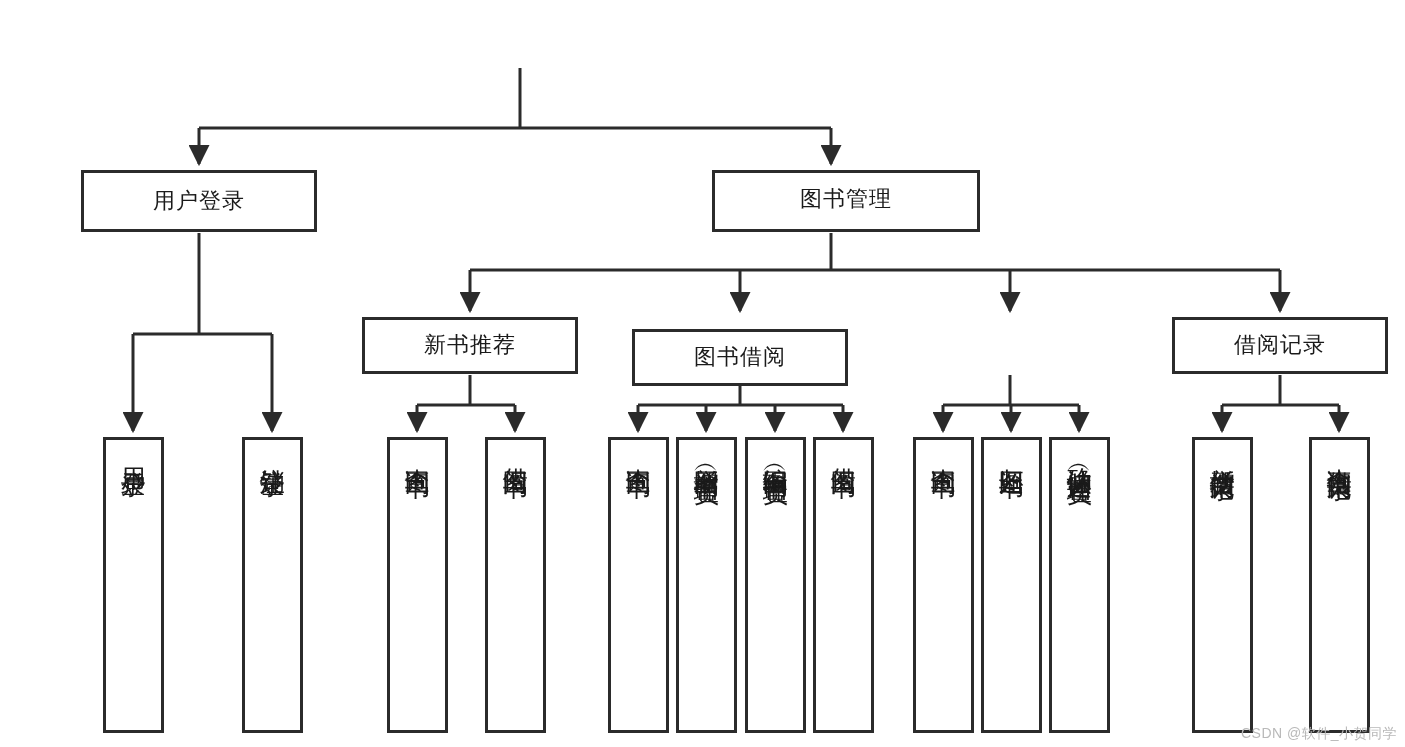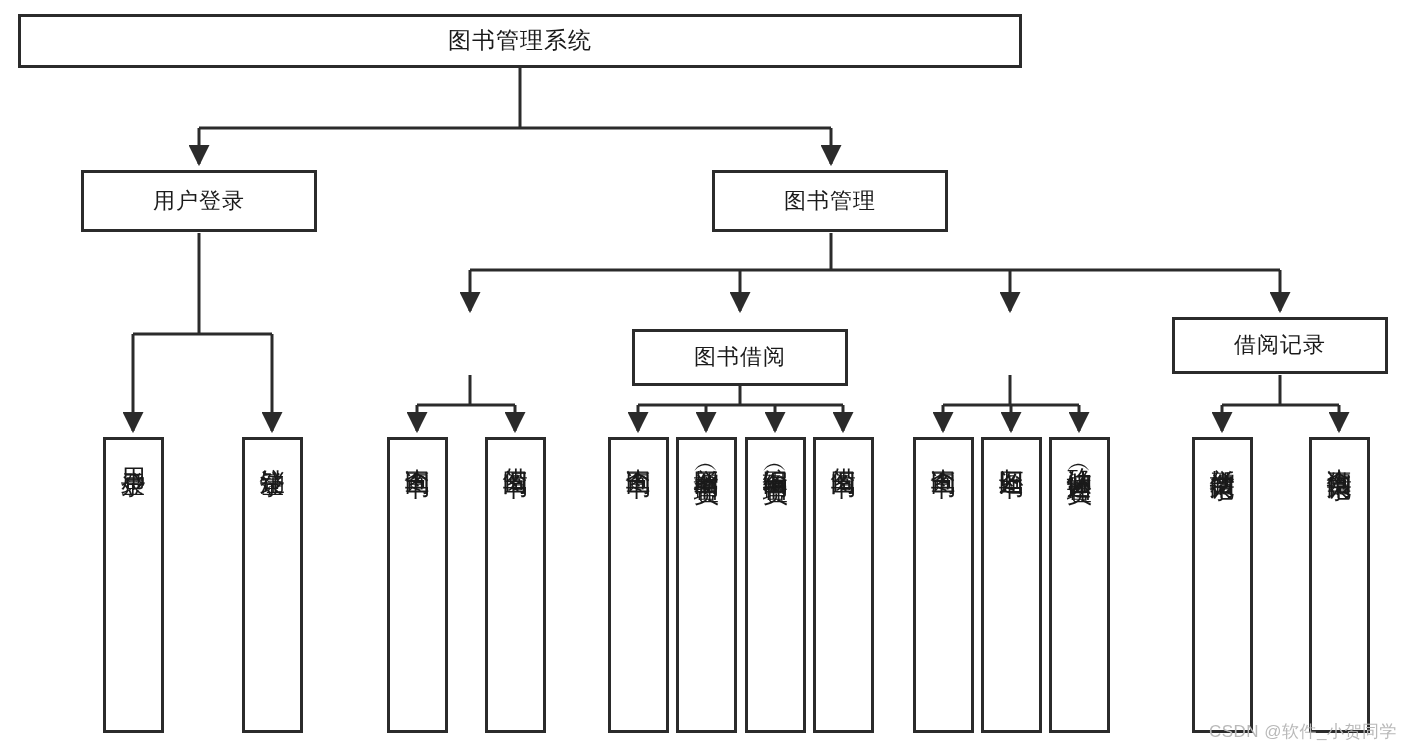"图书管理系统" div.node { html: <div> <span>图书管理系统</span> </div> -> none }
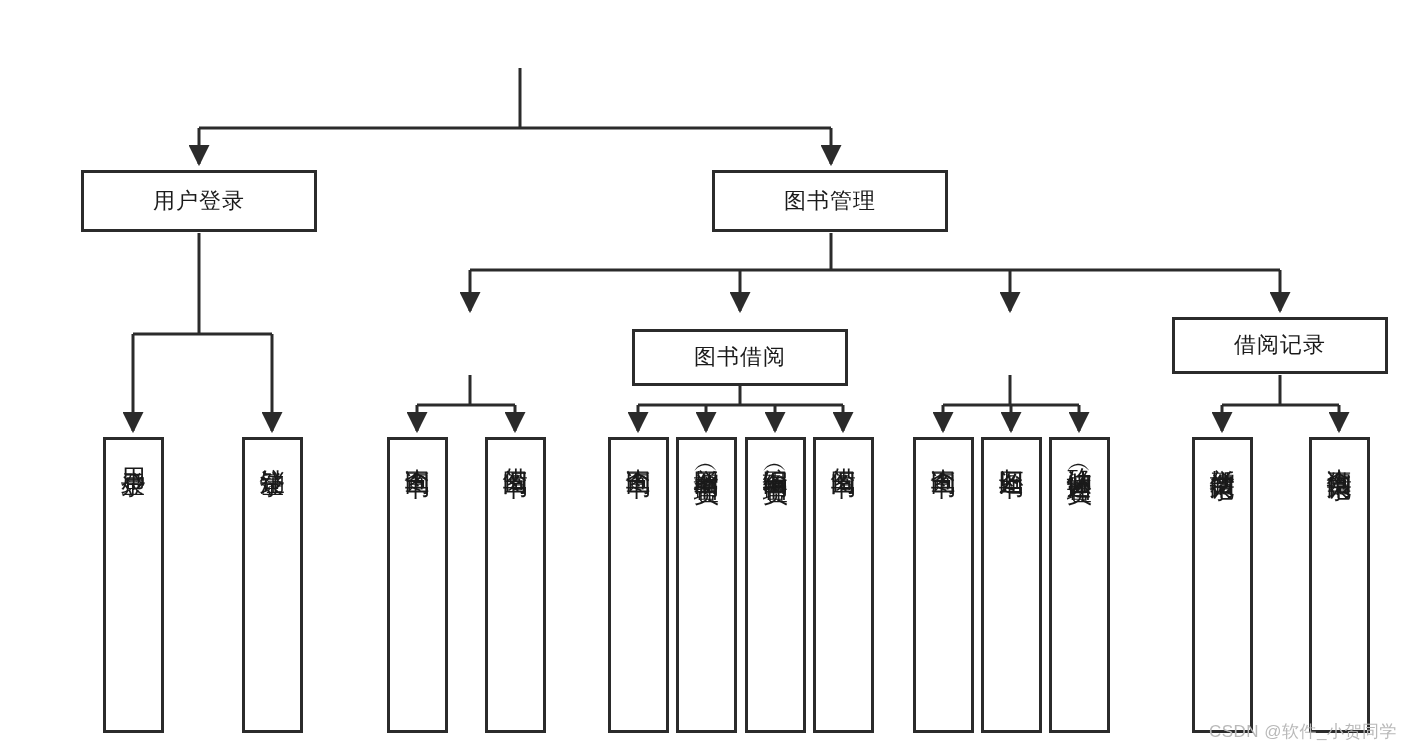"图书管理" div.node { font-family: none -> Liberation Mono, monospace; width: 236px -> 268px }
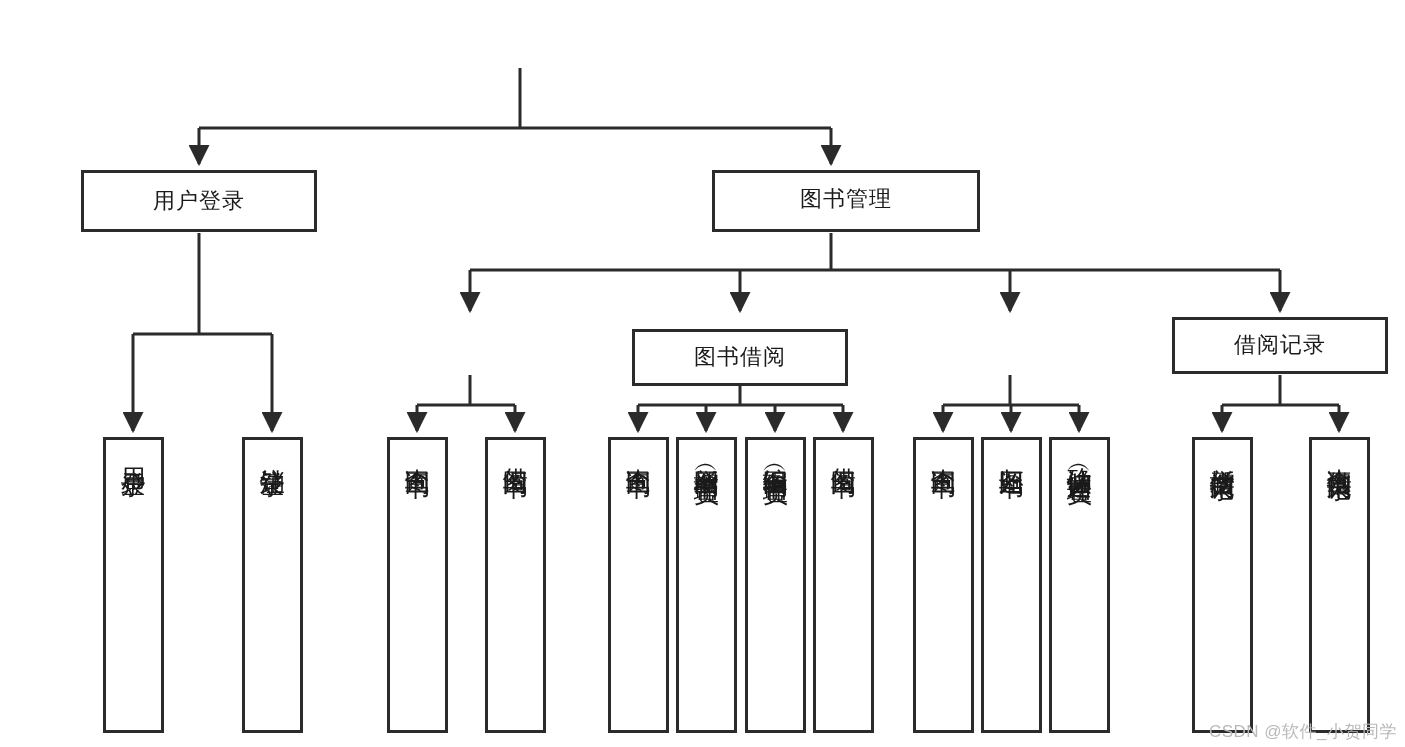"新书推荐" div.node { html: none -> <div> <span>新书推荐</span> </div> }
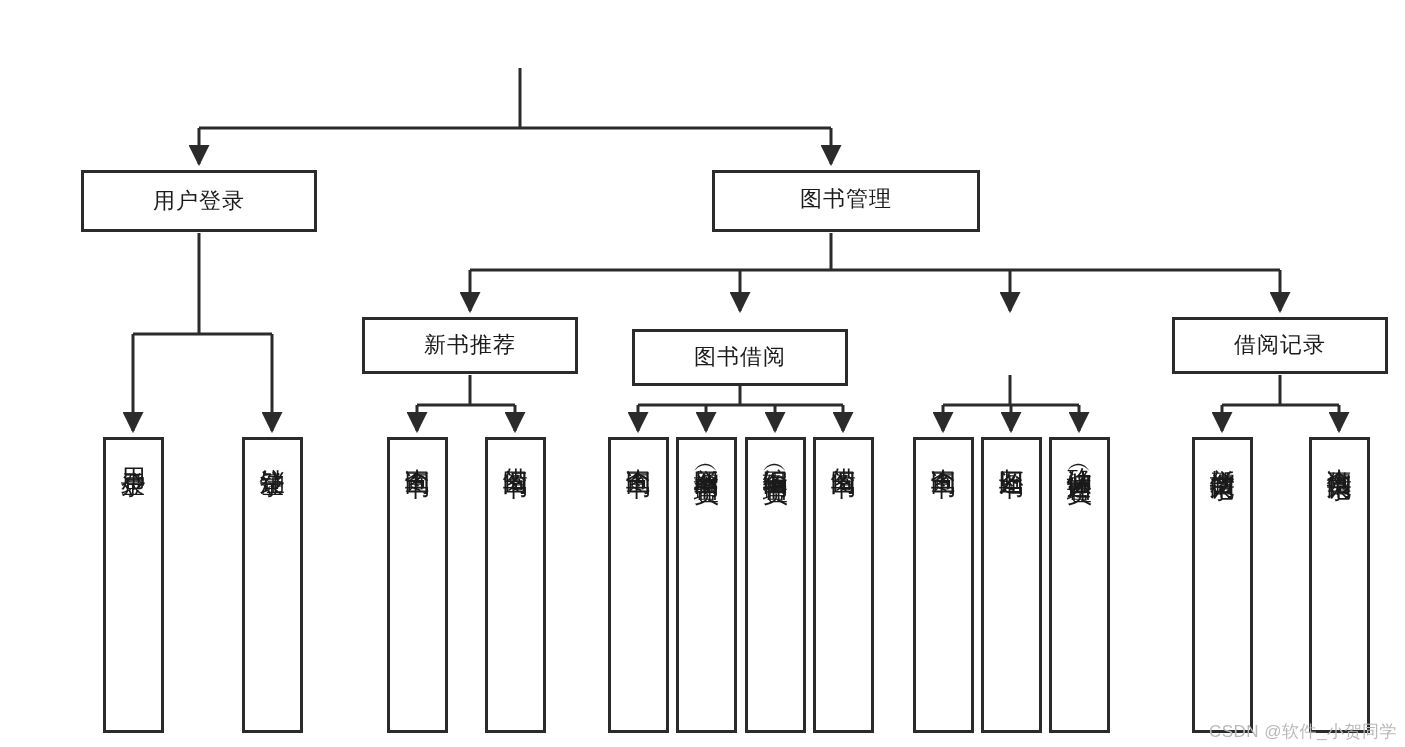"CSDN @软件_小贺同学" .watermark { font-size: 17px -> 14px }
